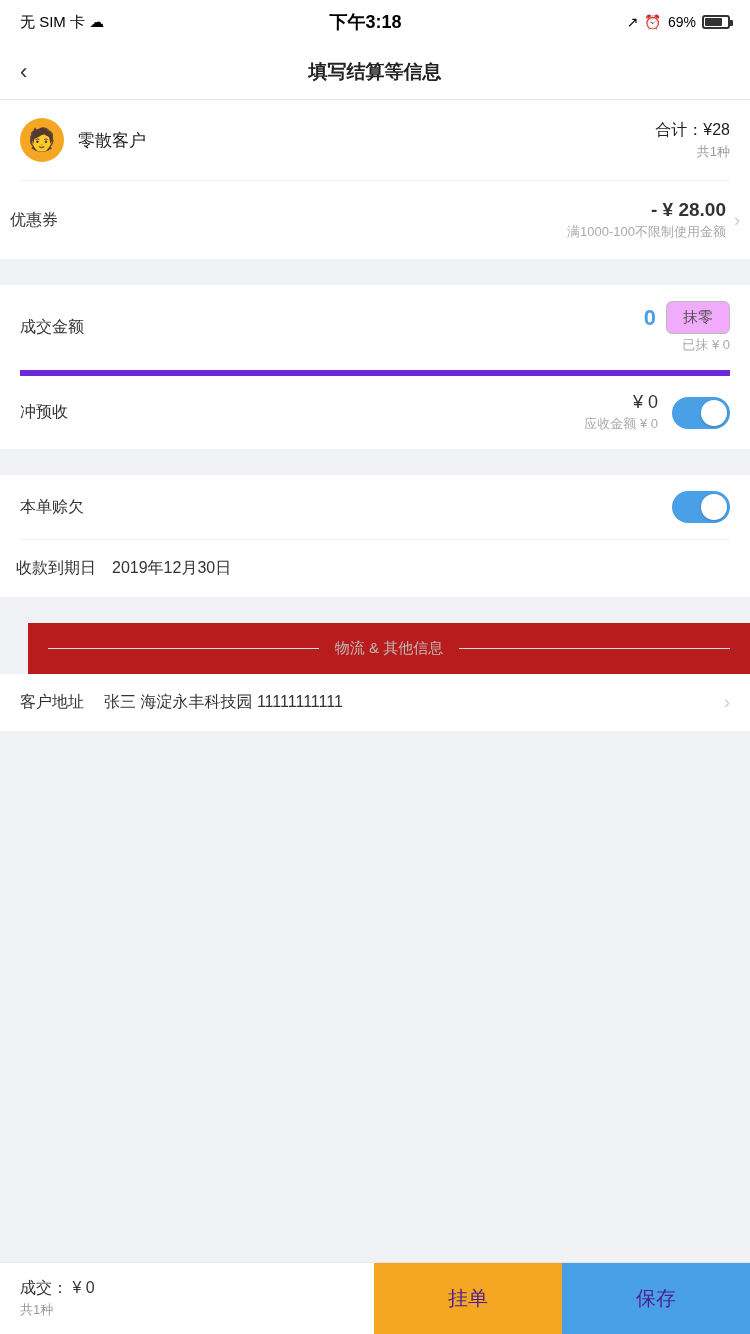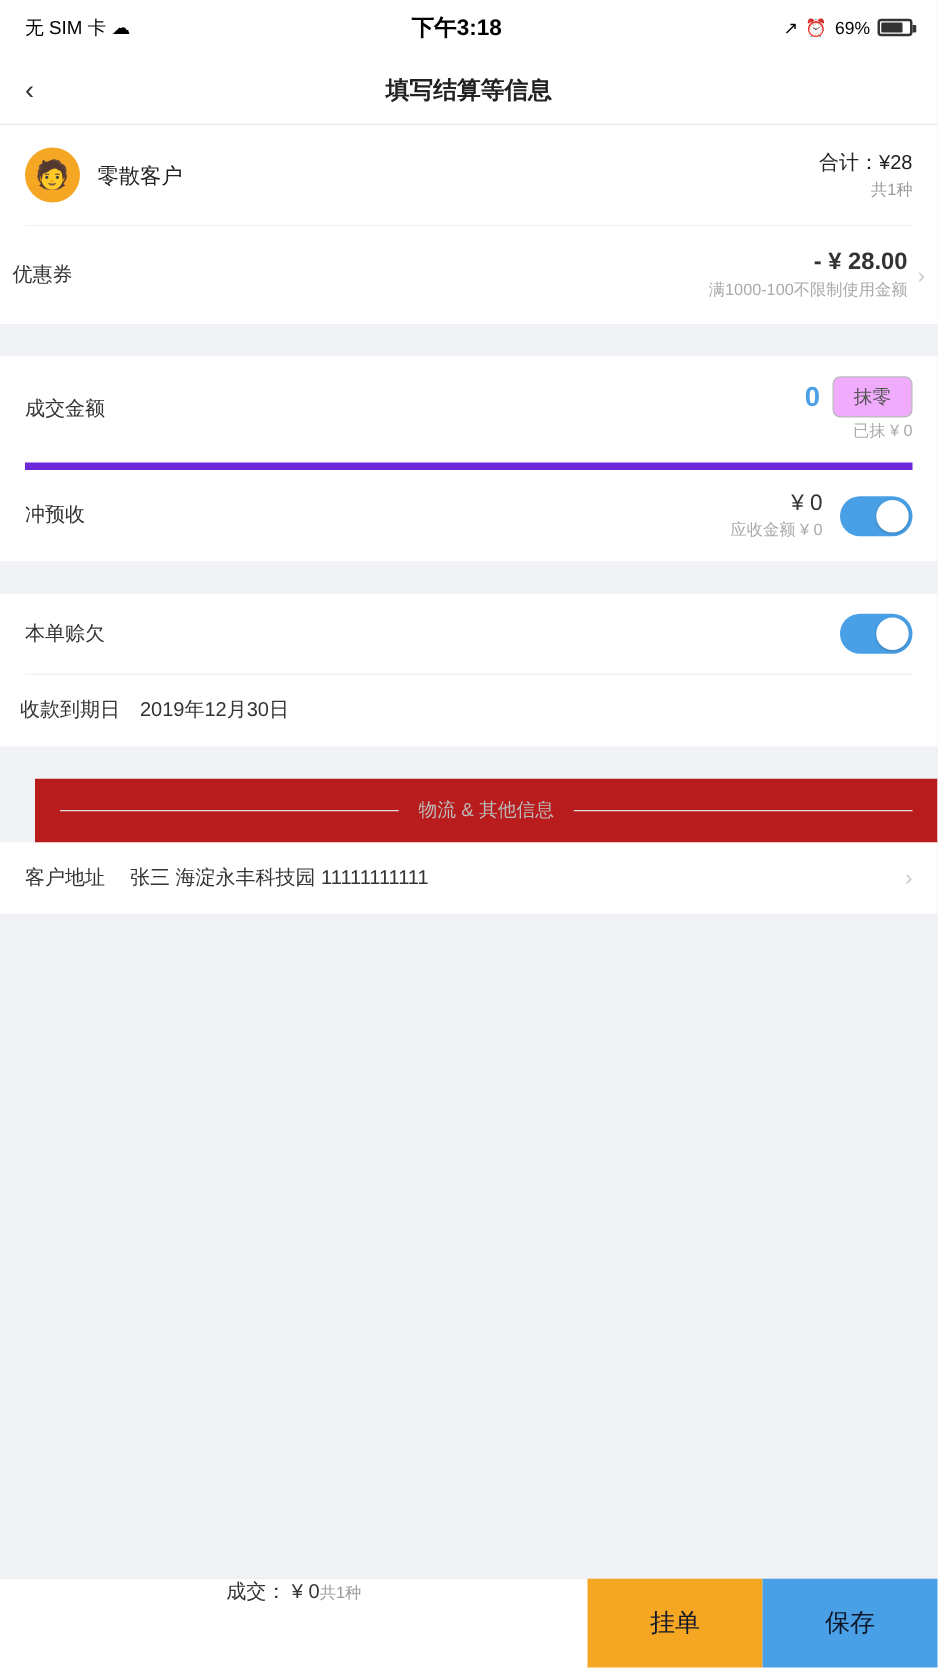"成交： ¥ 0" .bottom-info { flex-direction: row -> column }
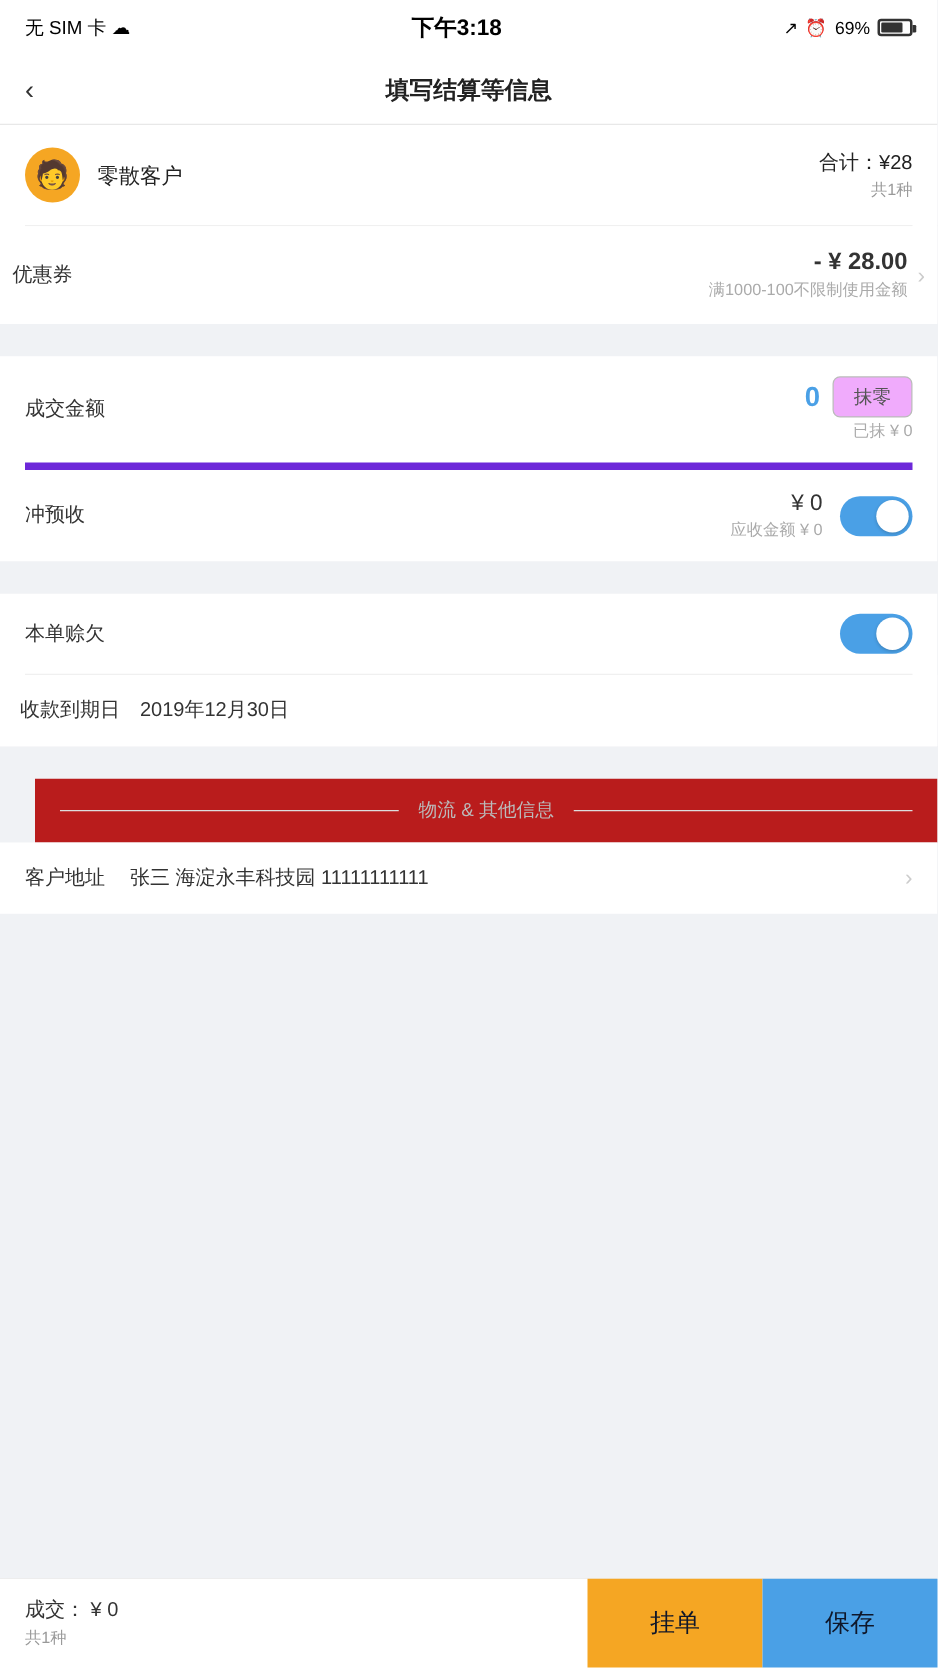"挂单" .bottom-btn { color: #0f172a -> #4c1d95; width: 140px -> 188px }
